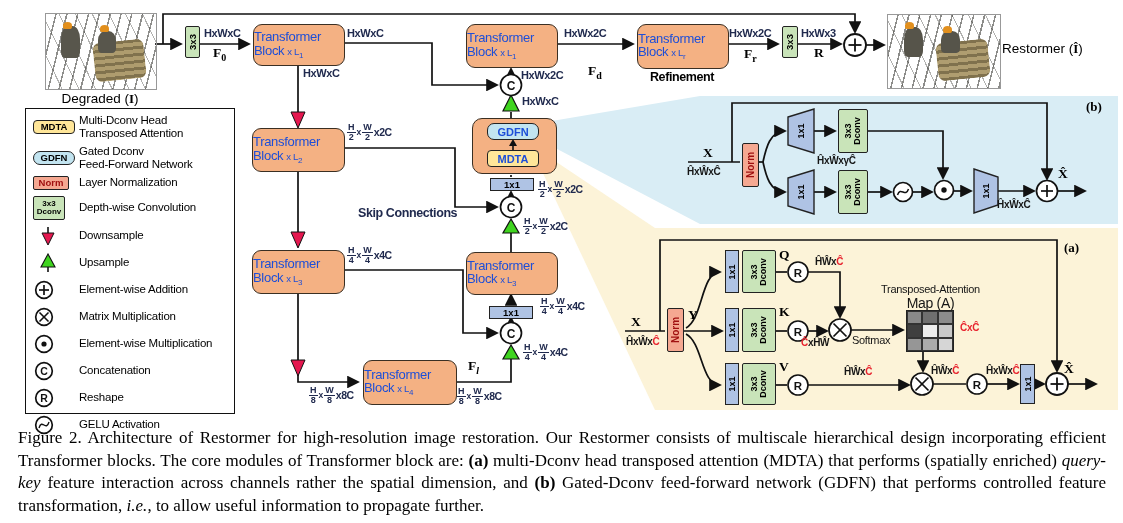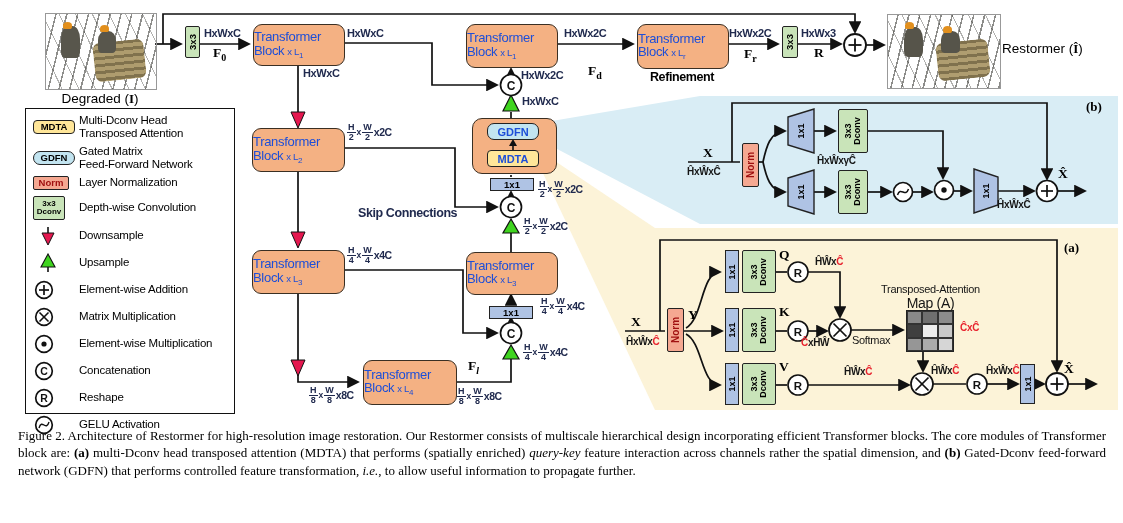"Gated Matrix" span { text: Matrix -> Dconv }
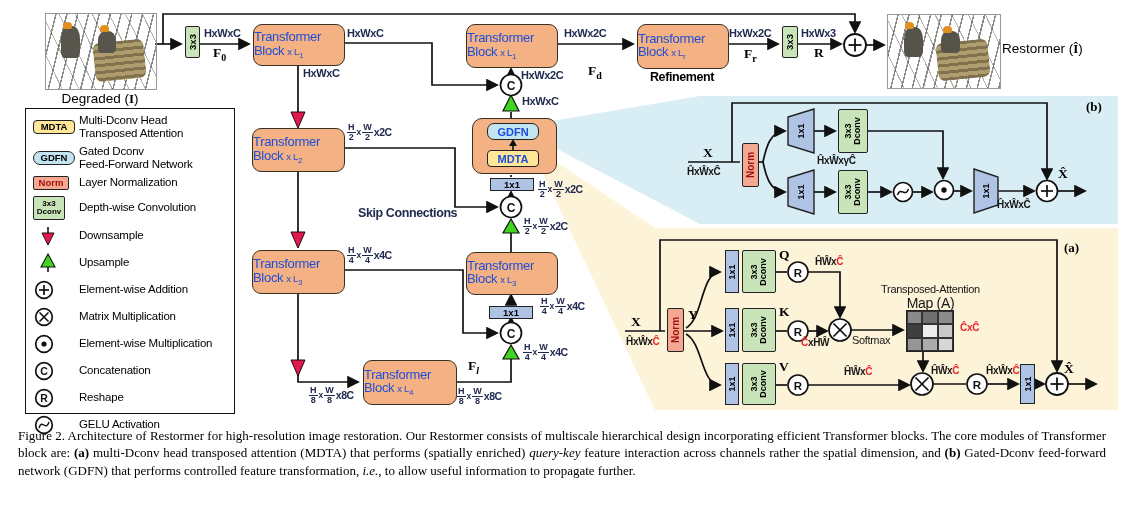"Figure 2. Architecture of Restormer" .cap { font-size: 13px -> 17px }
